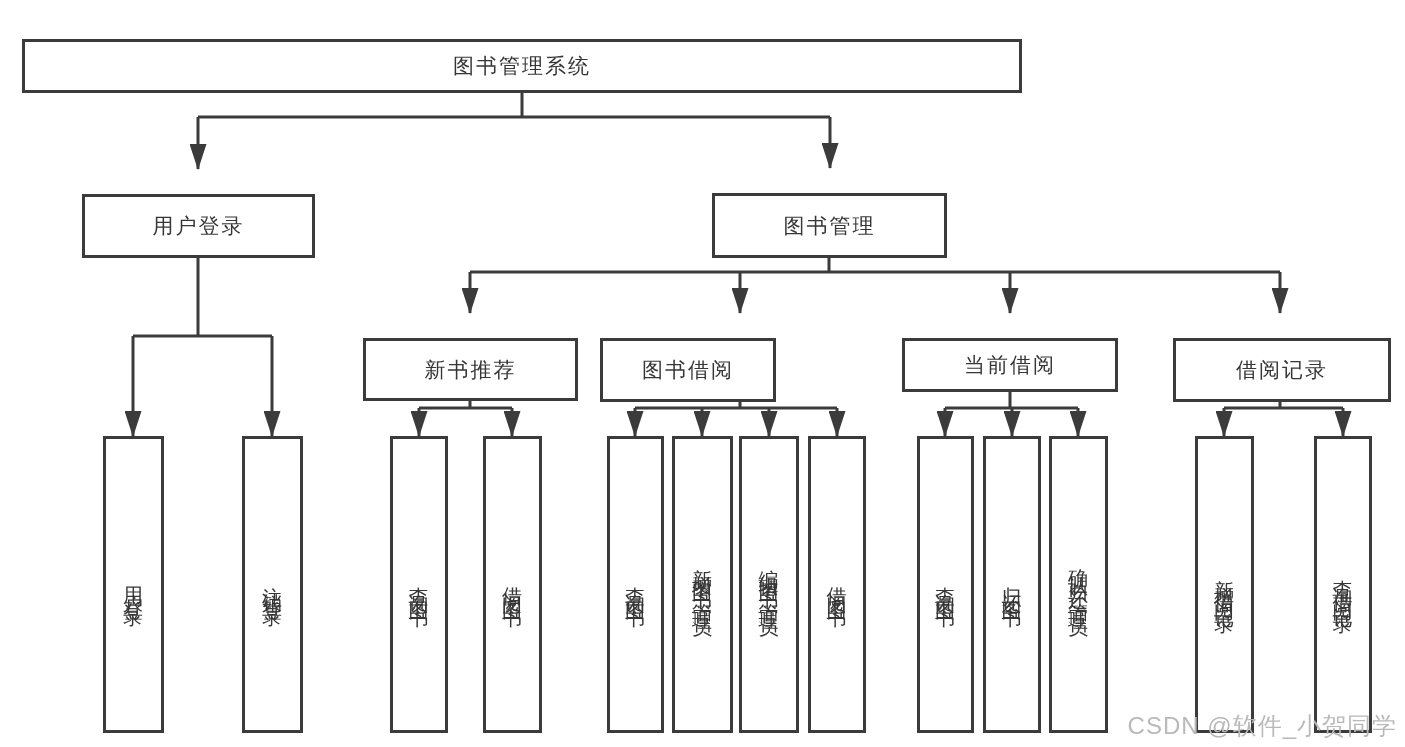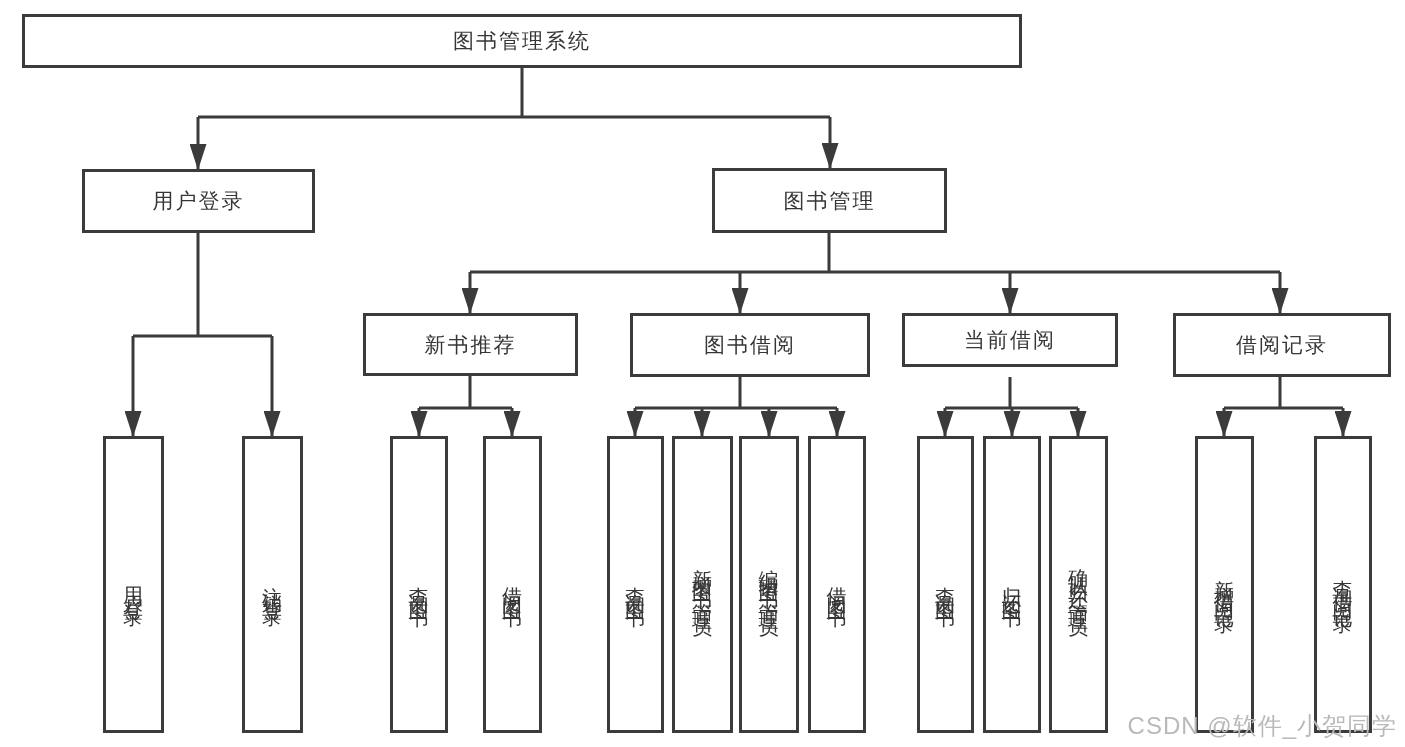"图书管理系统" .box.h { margin-top: none -> 25px }
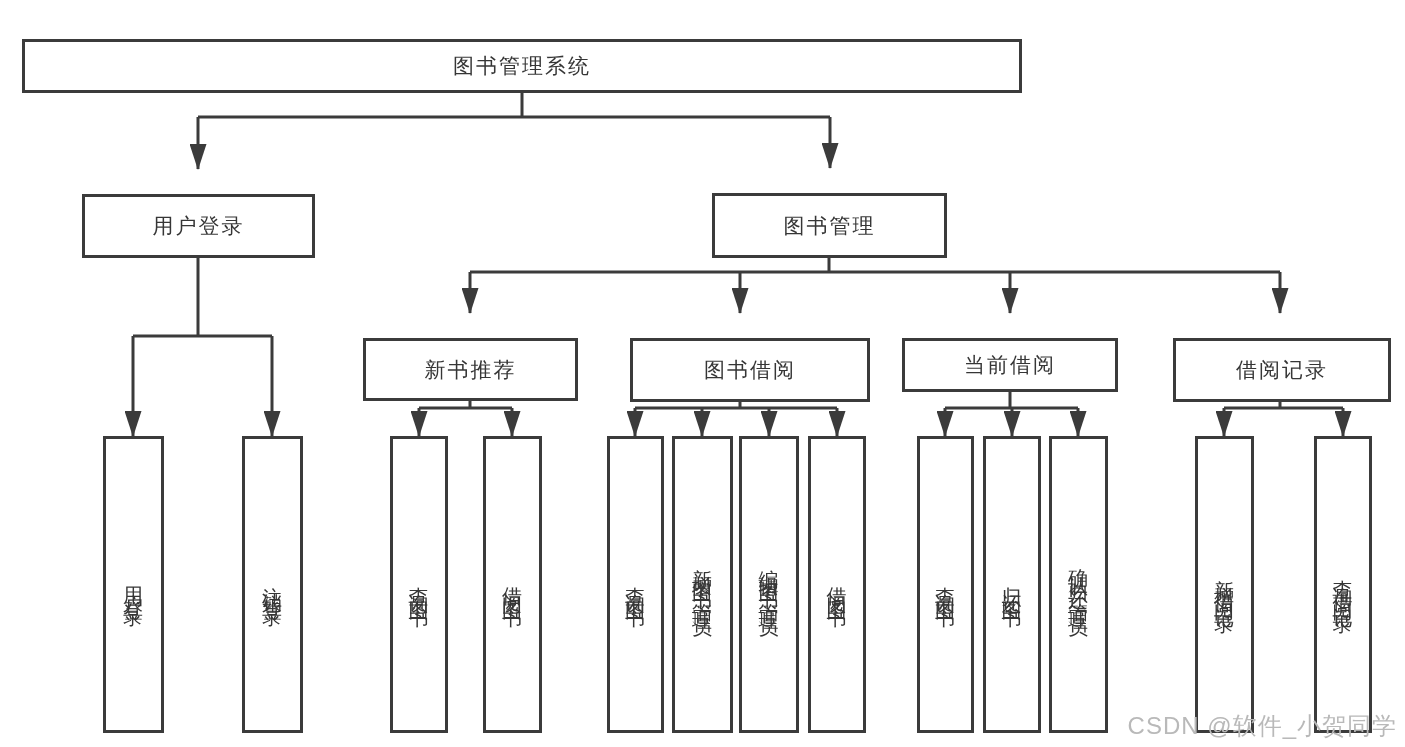"图书借阅" div.box { left: 630px -> 600px; width: 240px -> 176px }
